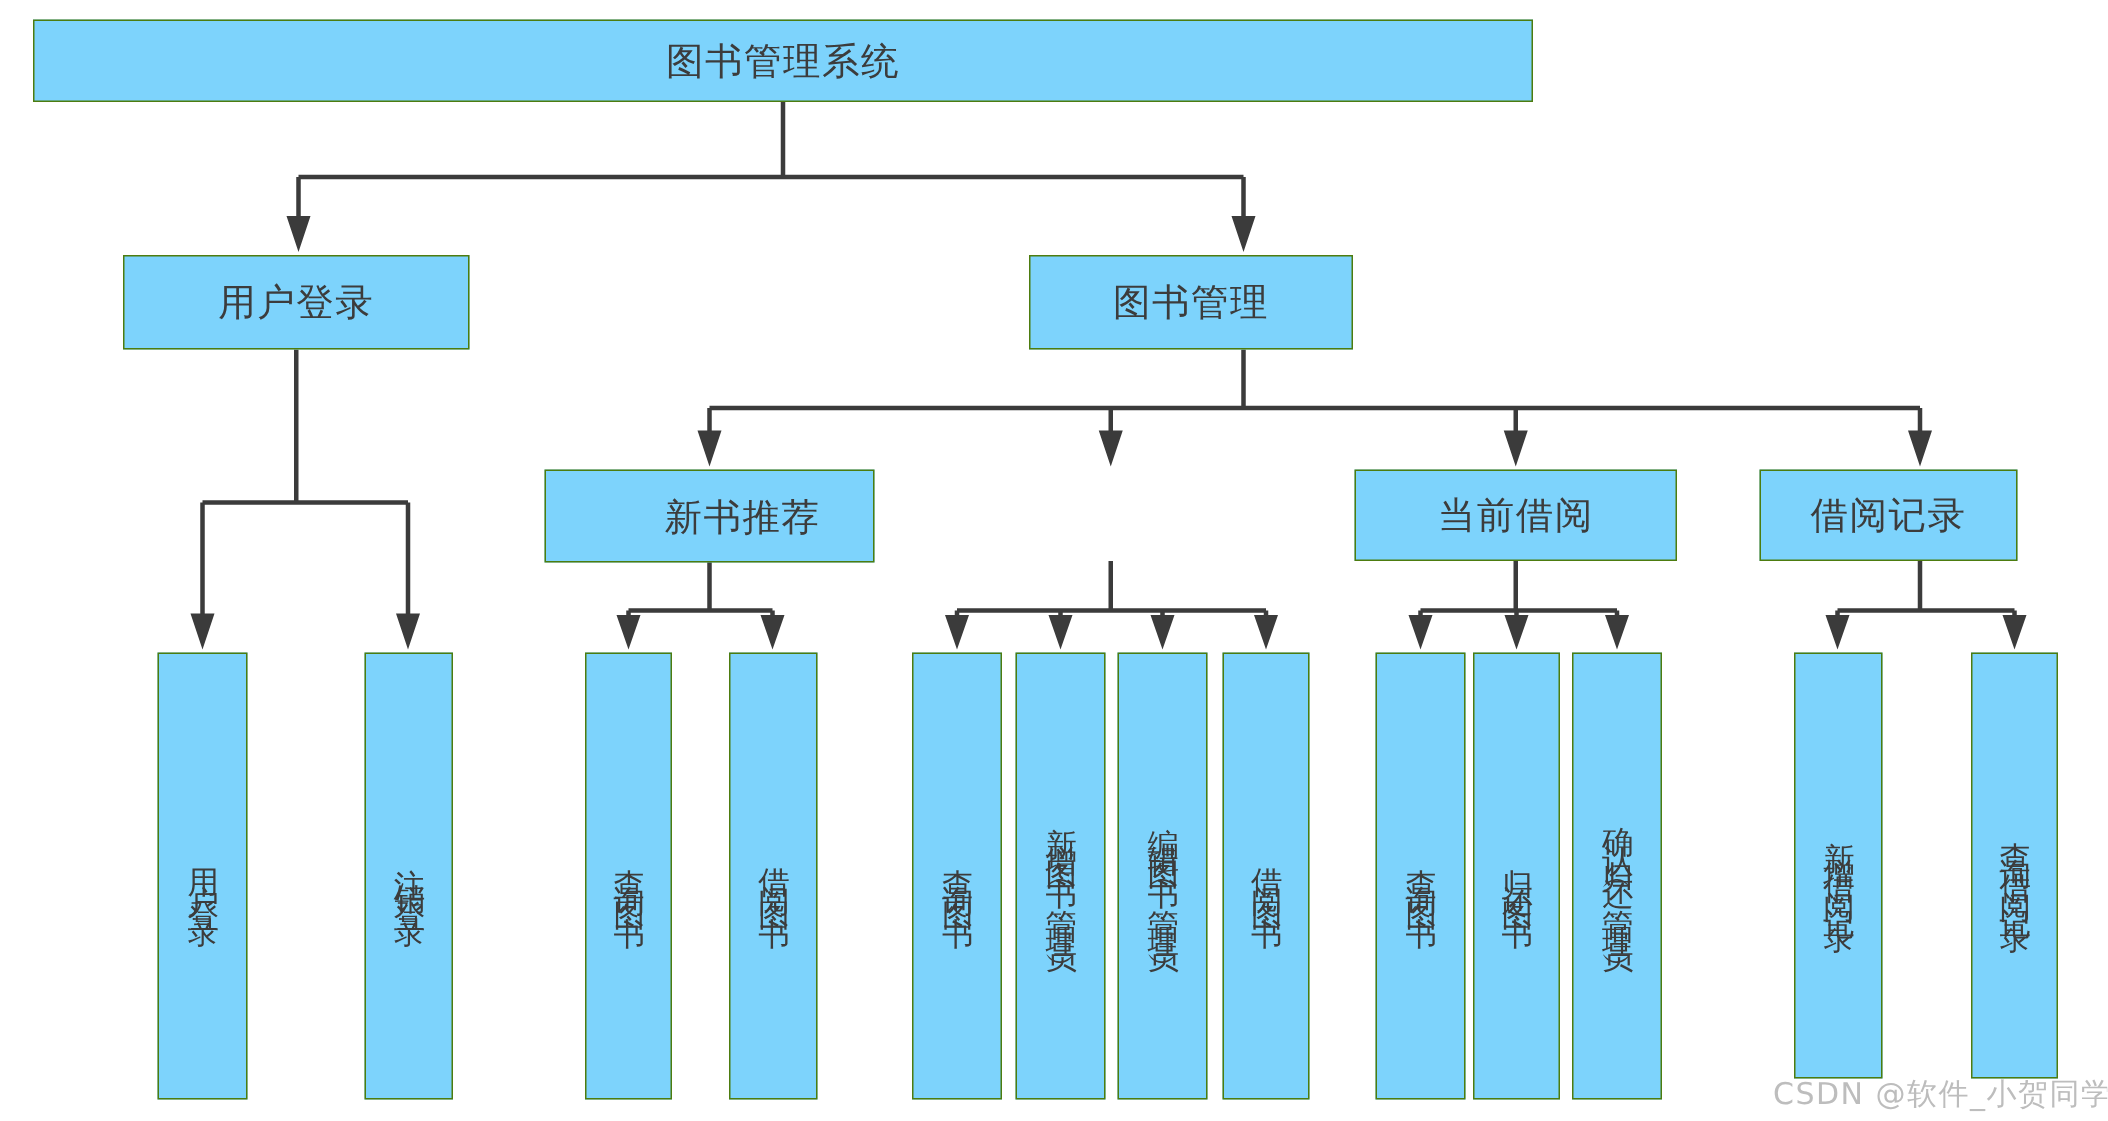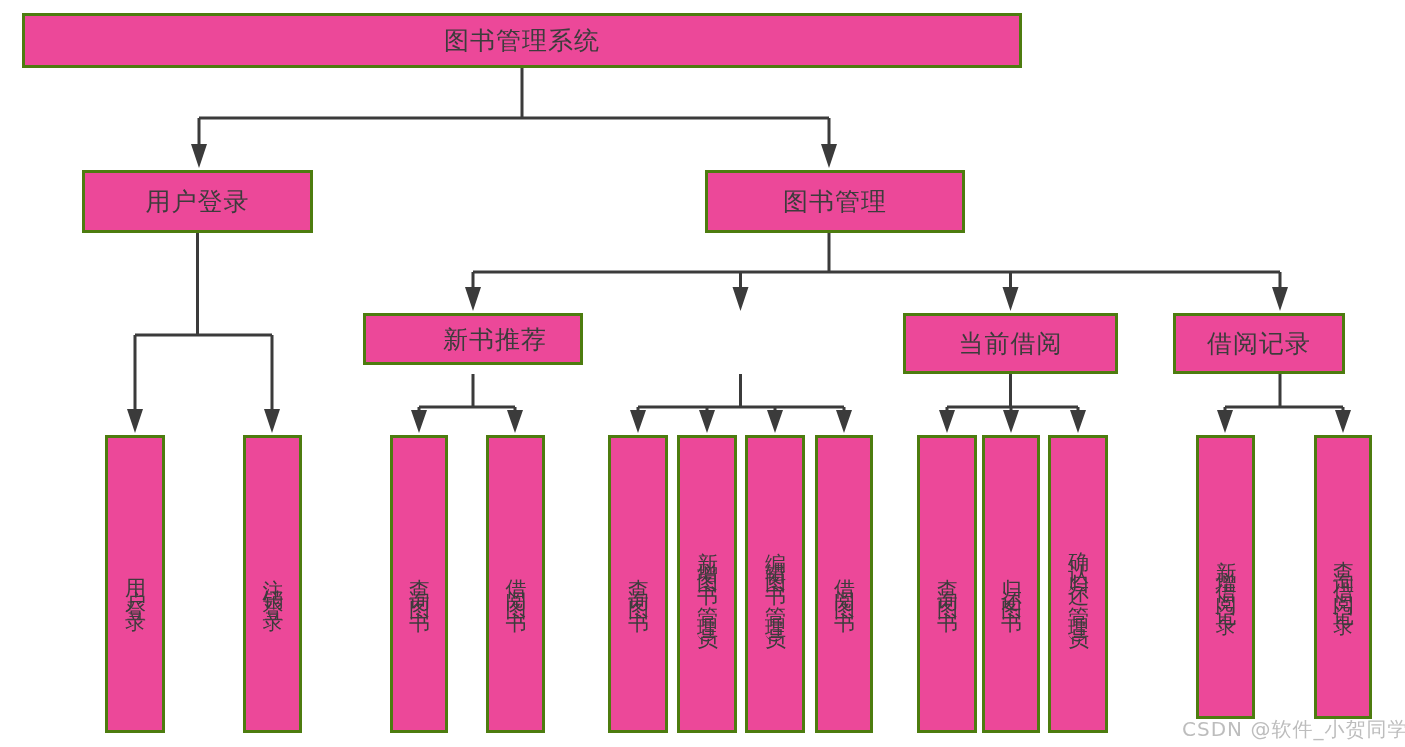"图书管理系统" .node { background: #ec4899 -> #7dd3fc; border: 3px solid #4d7c0f -> 1px solid #4d7c0f }
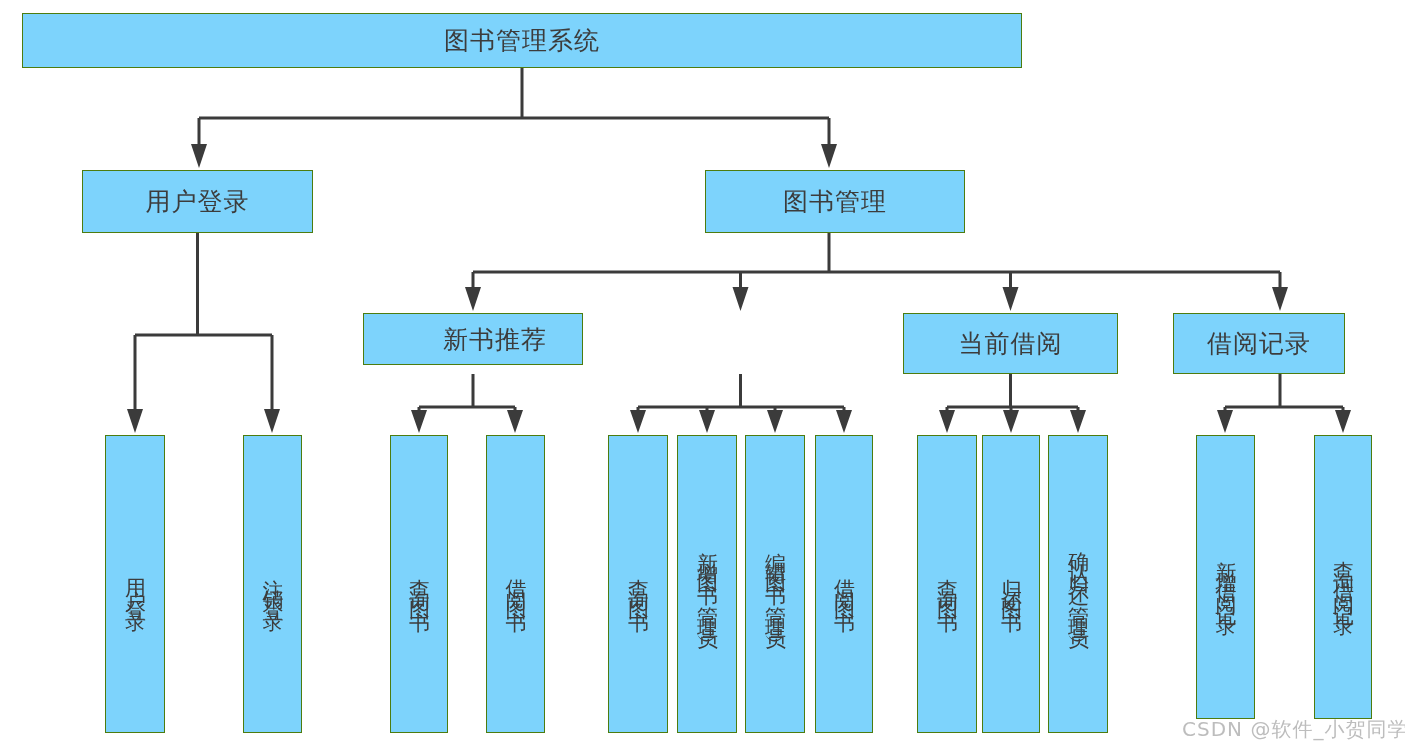"图书管理" div.node { left: 705px -> 686px; width: 260px -> 216px }
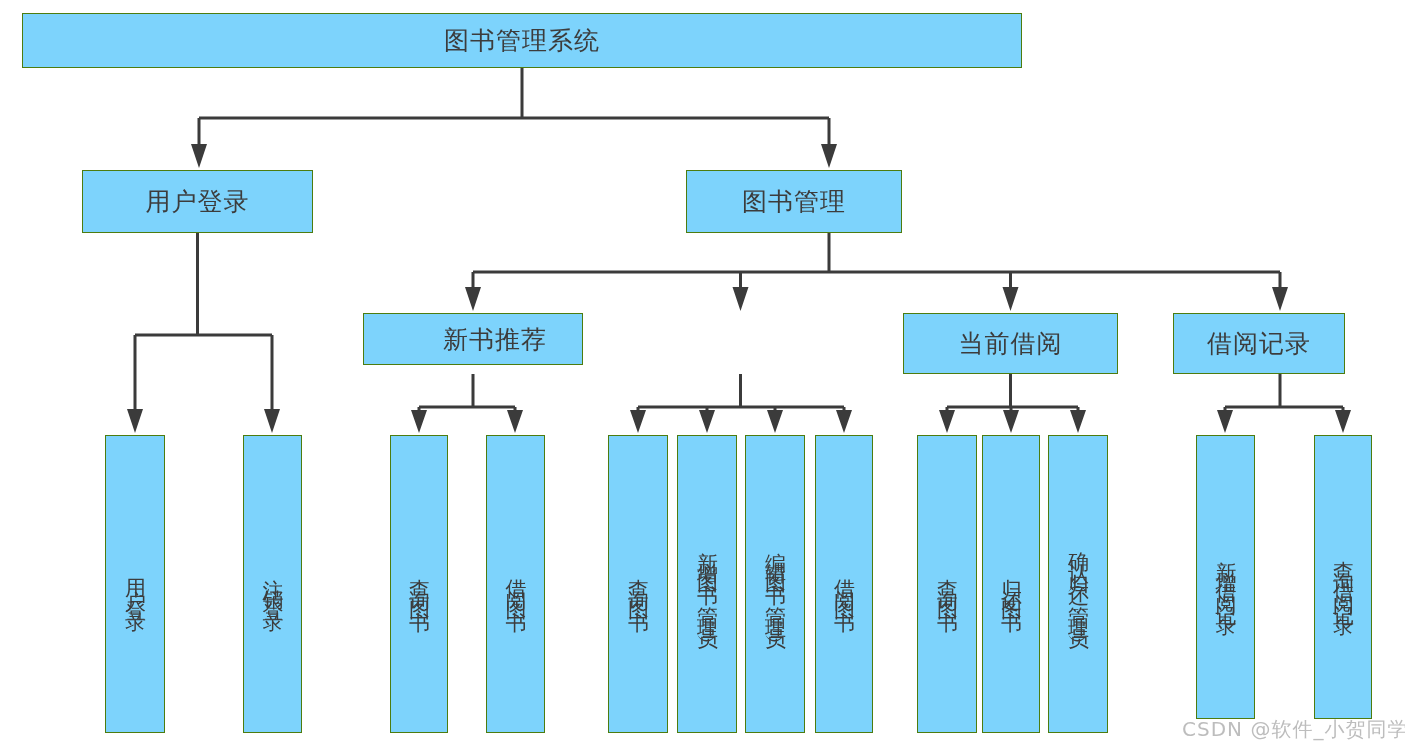"新书推荐" div.node { height: 52px -> 62px }
